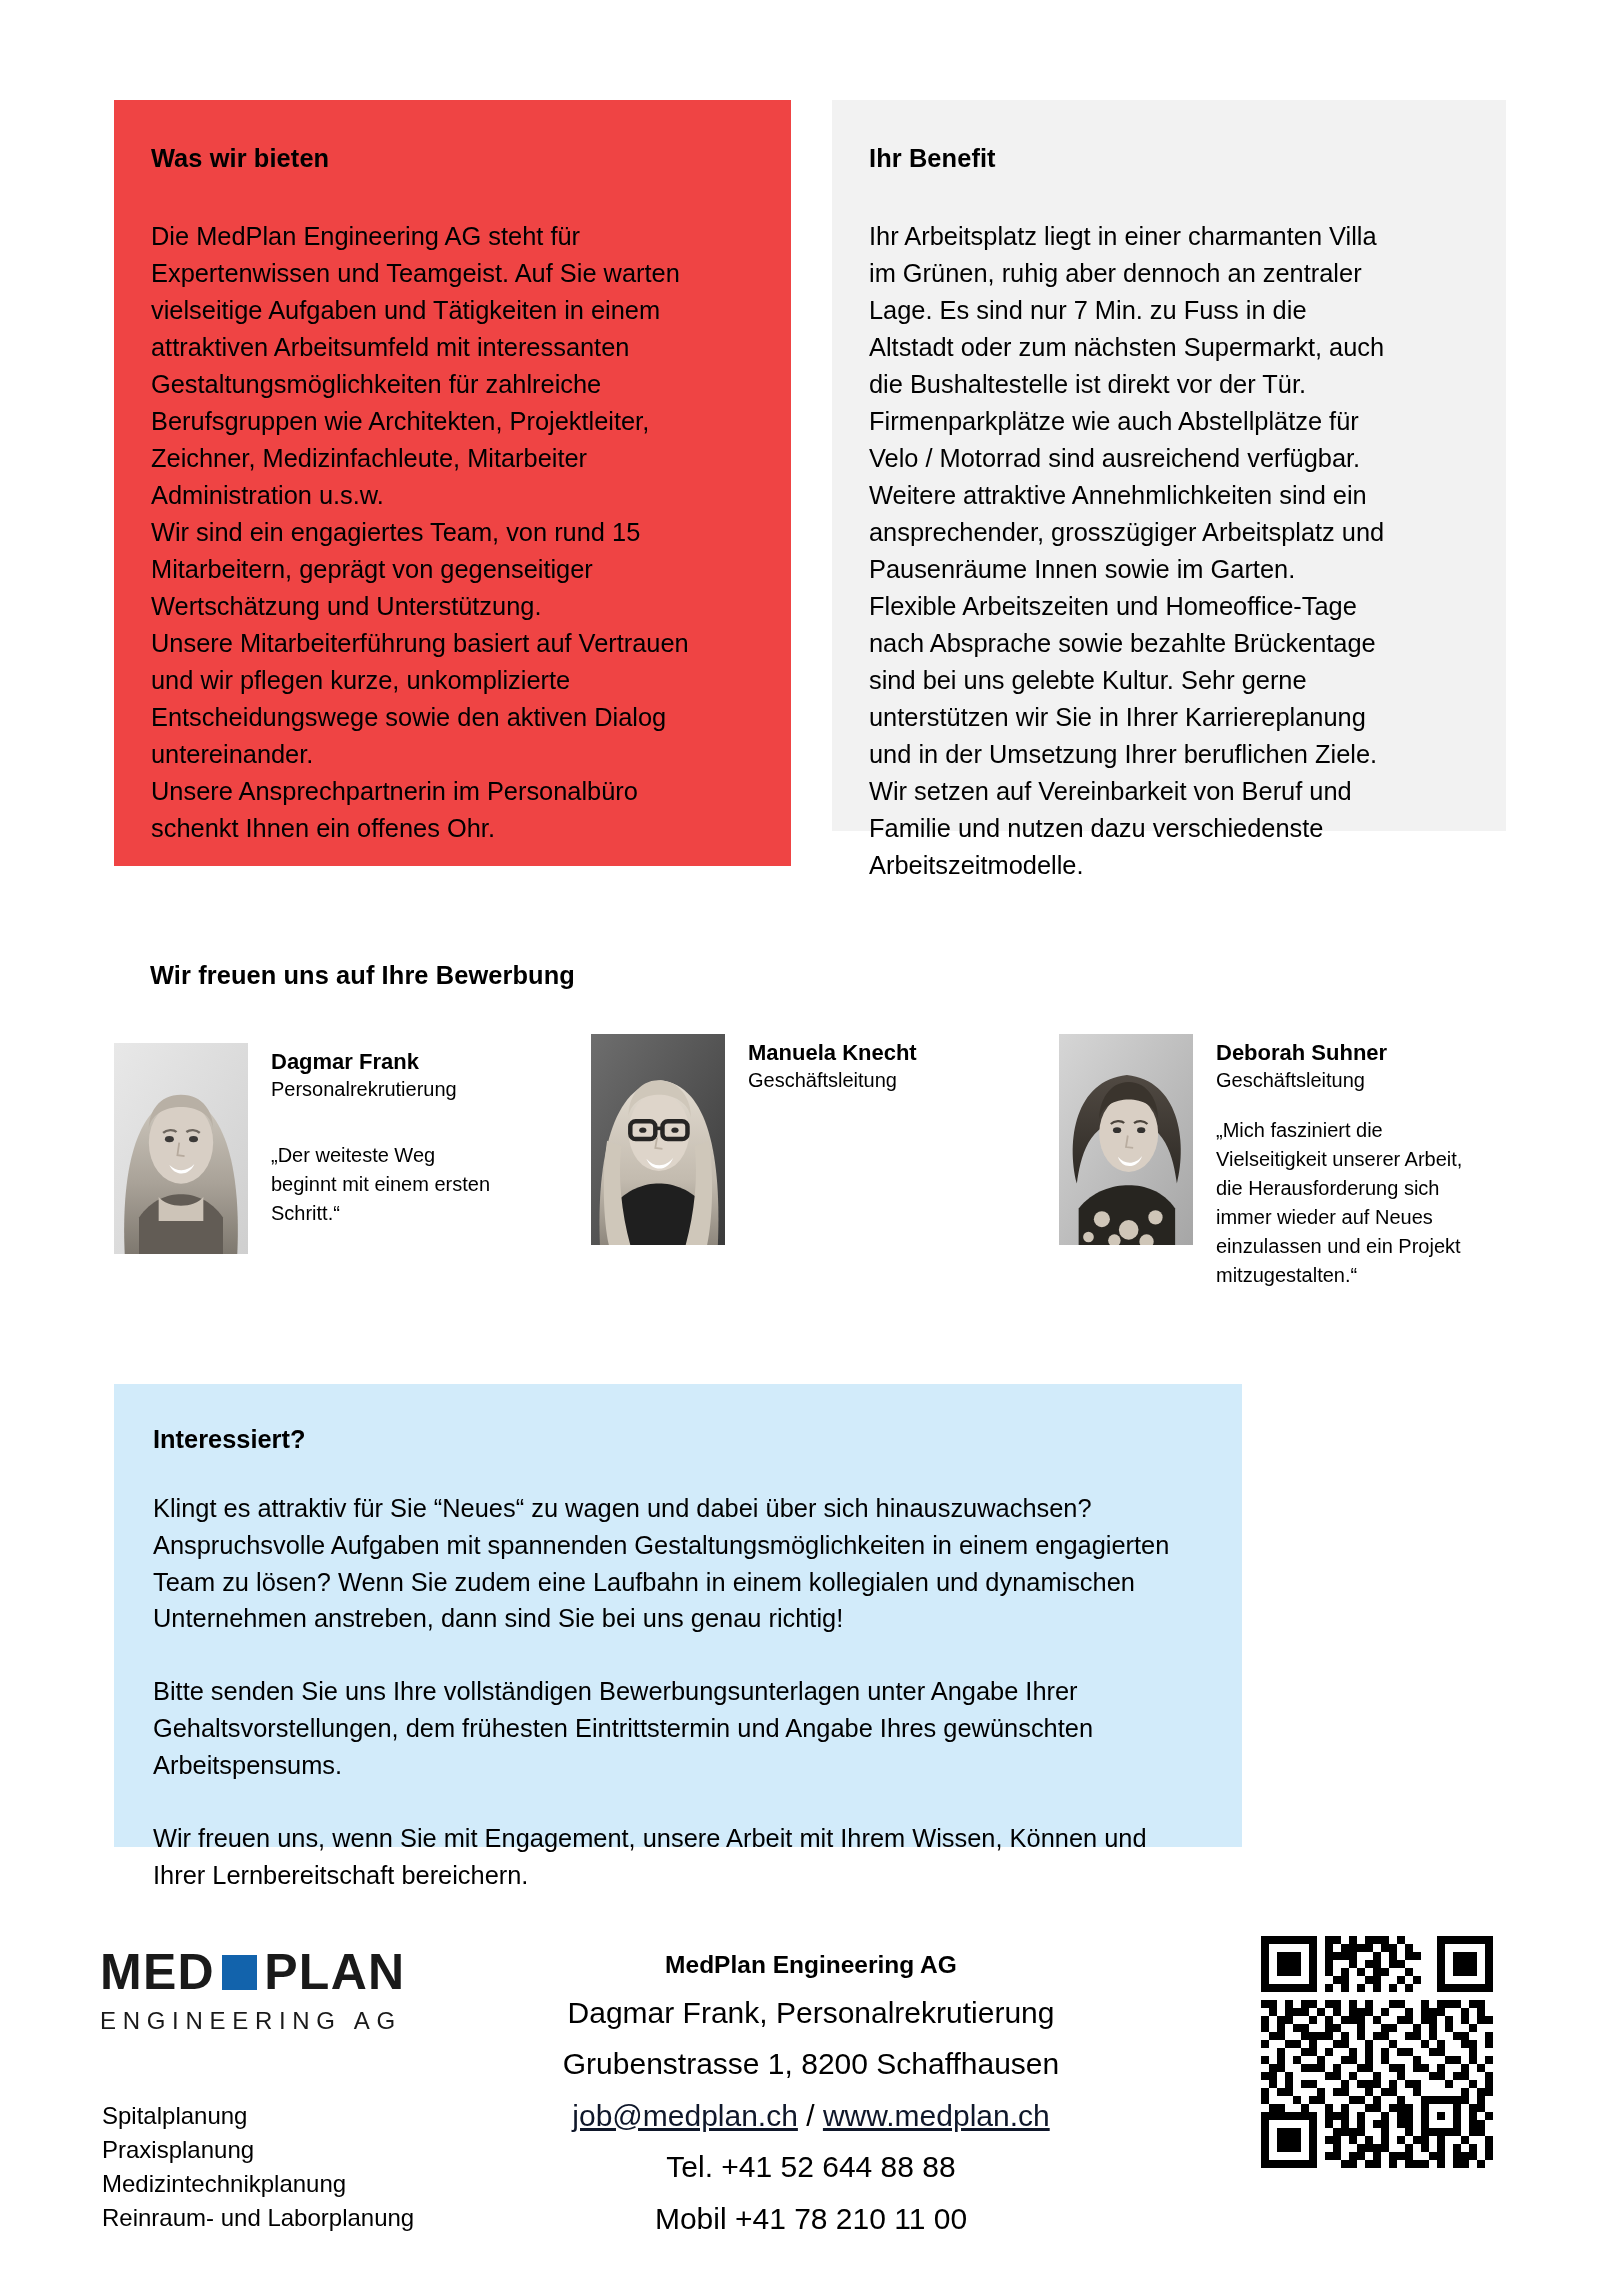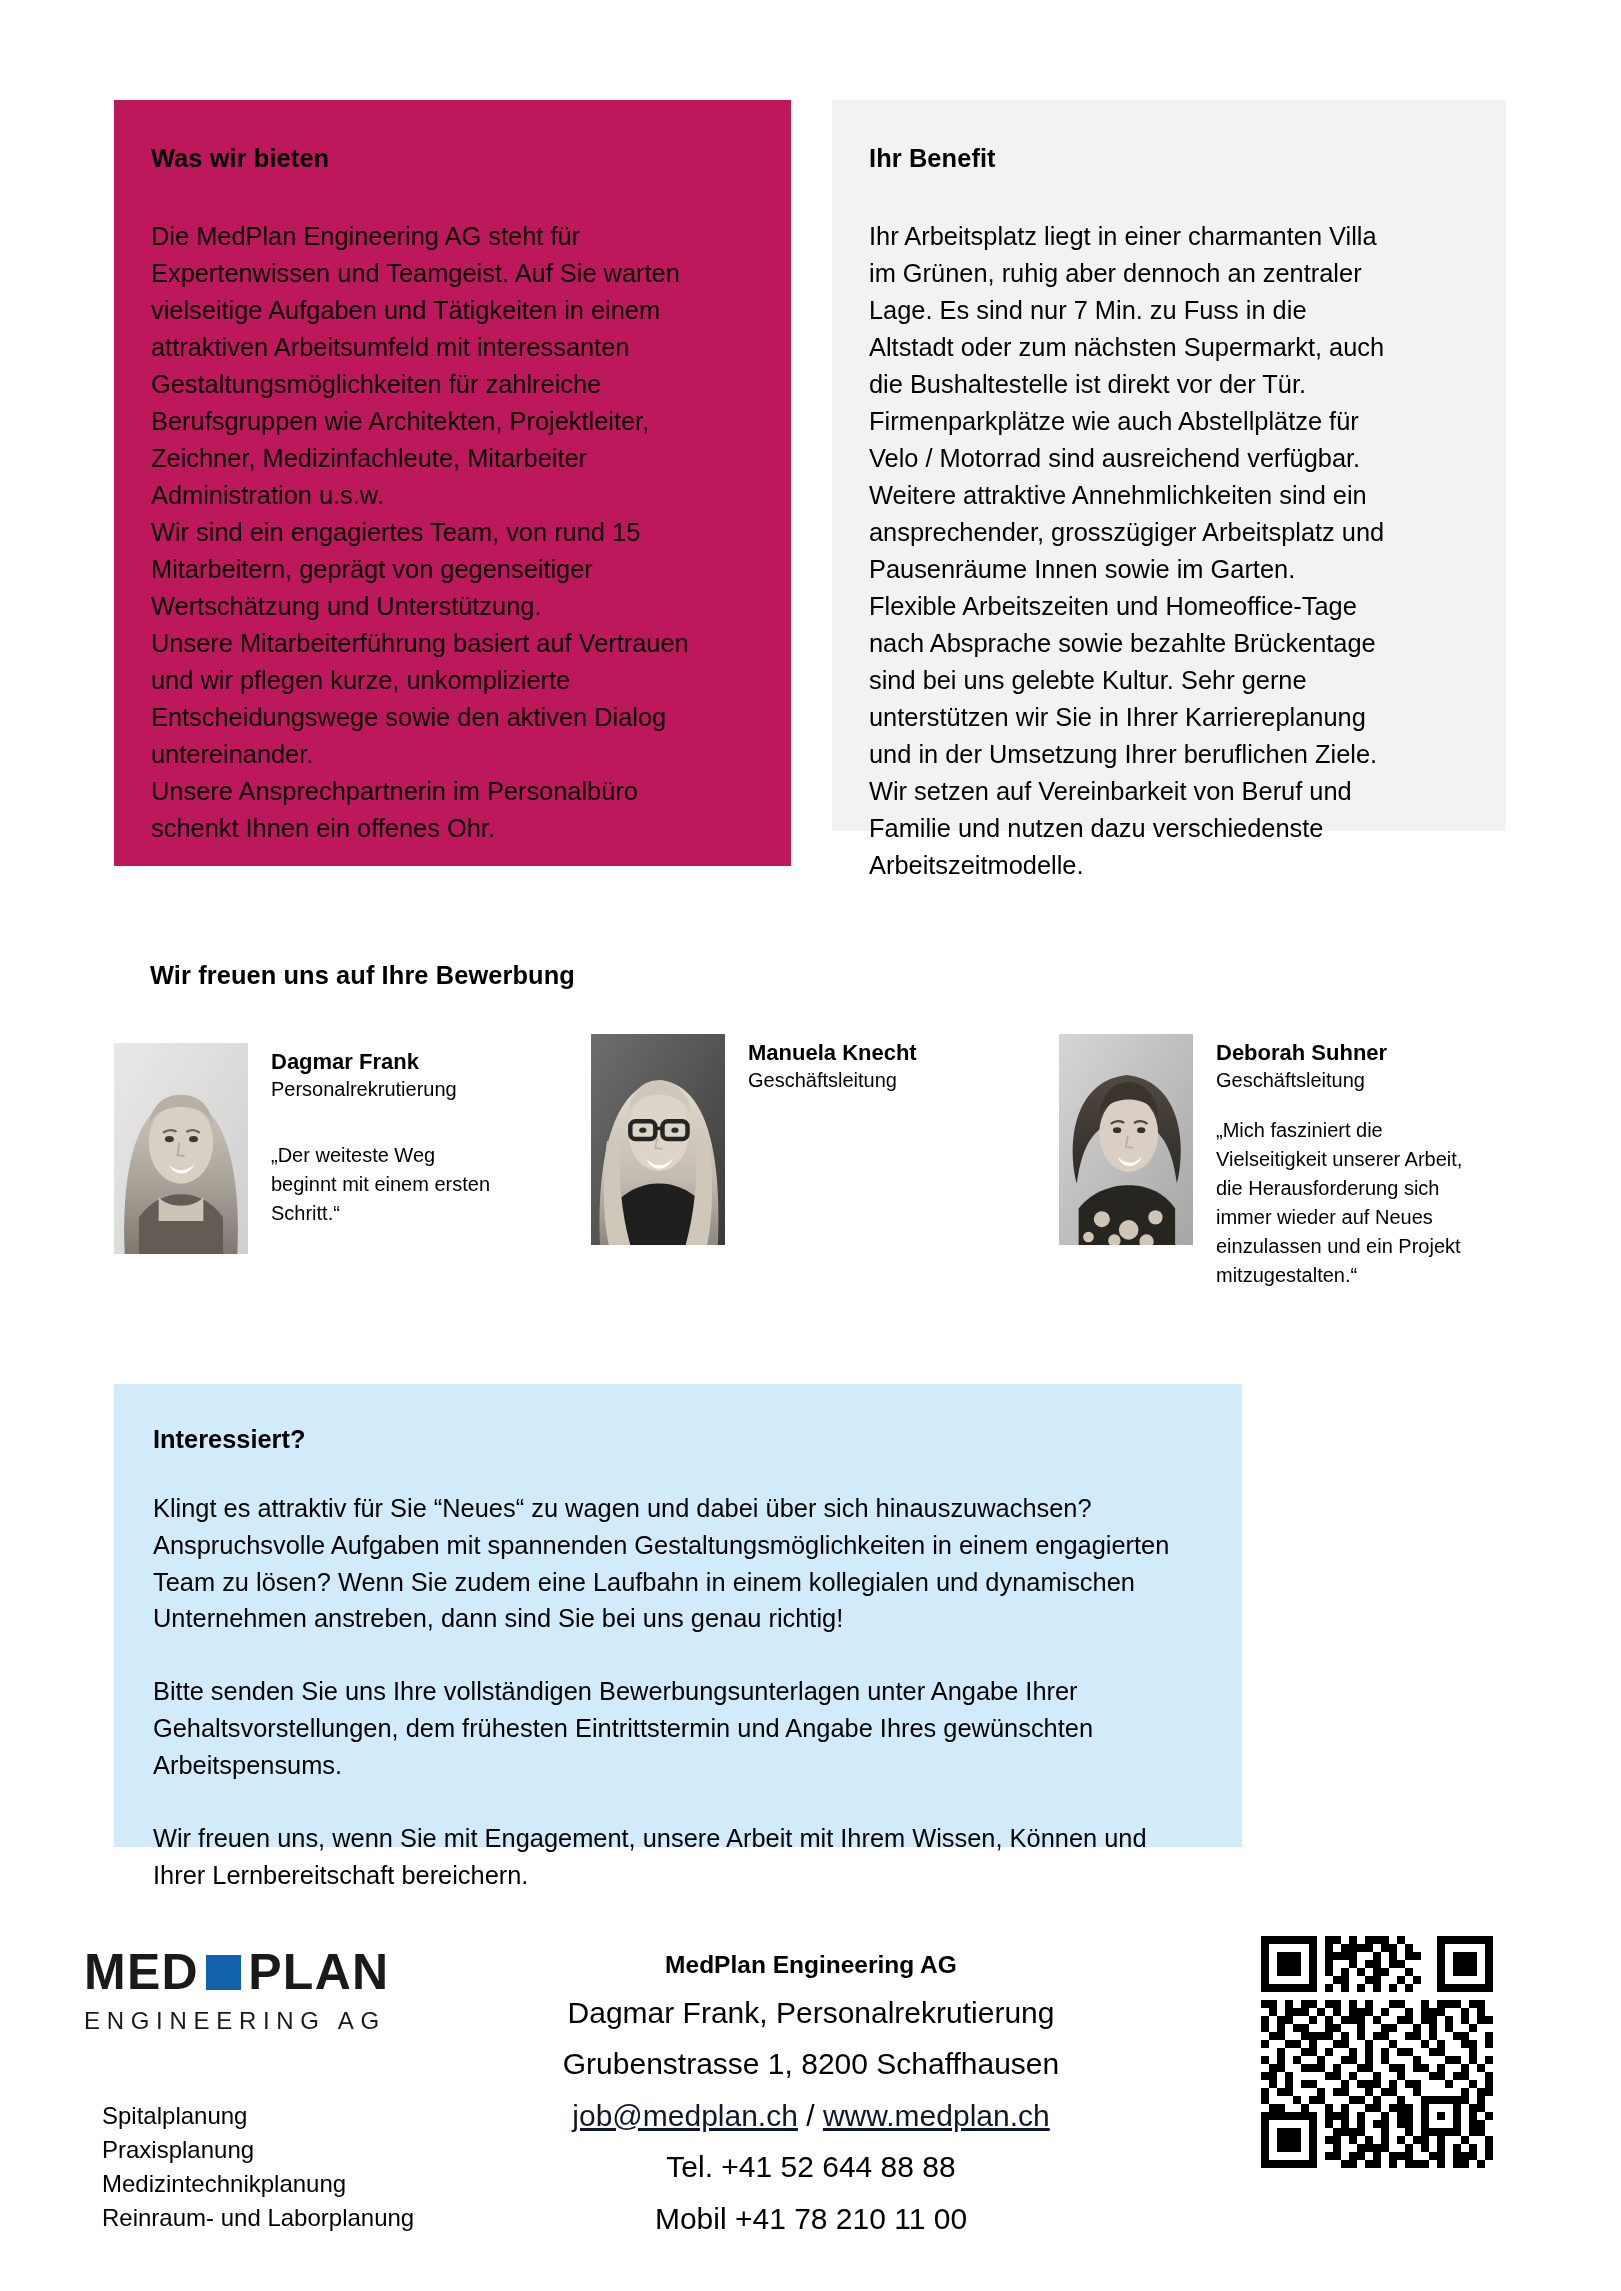"Was wir bieten" .box-blue { background: #be185d -> #ef4444 }
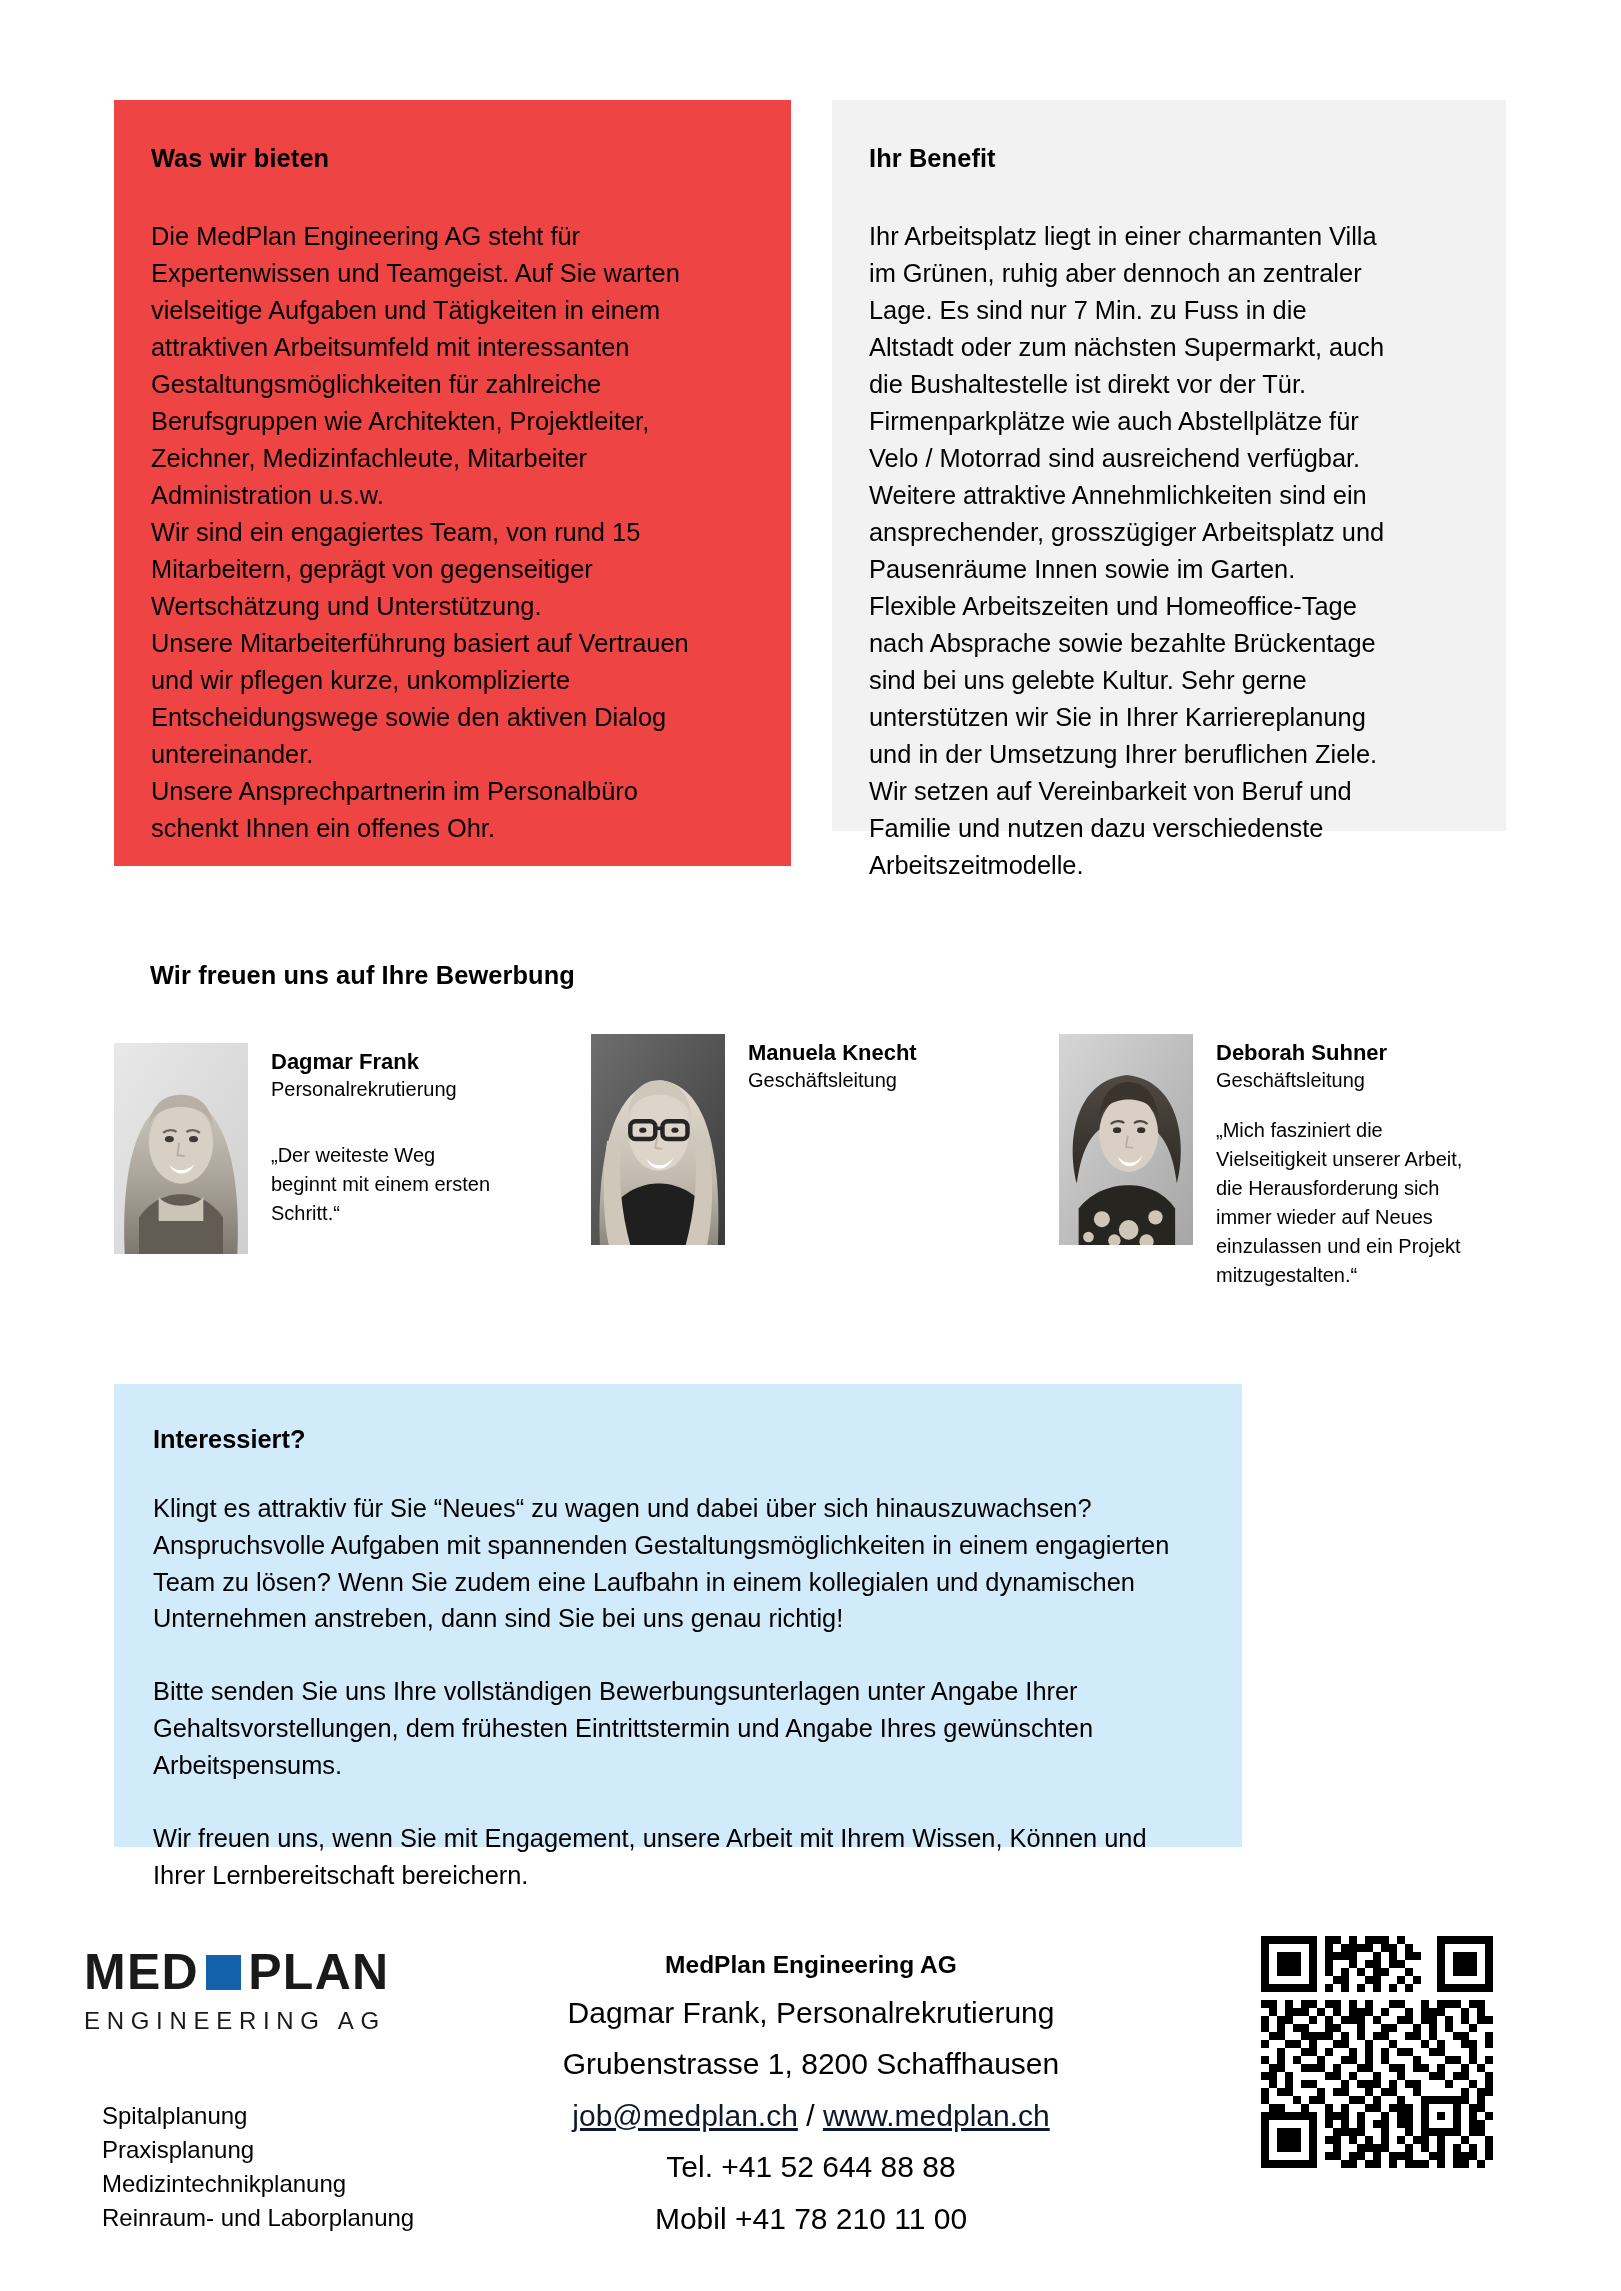"MED" .logo-block { left: 84px -> 100px }
